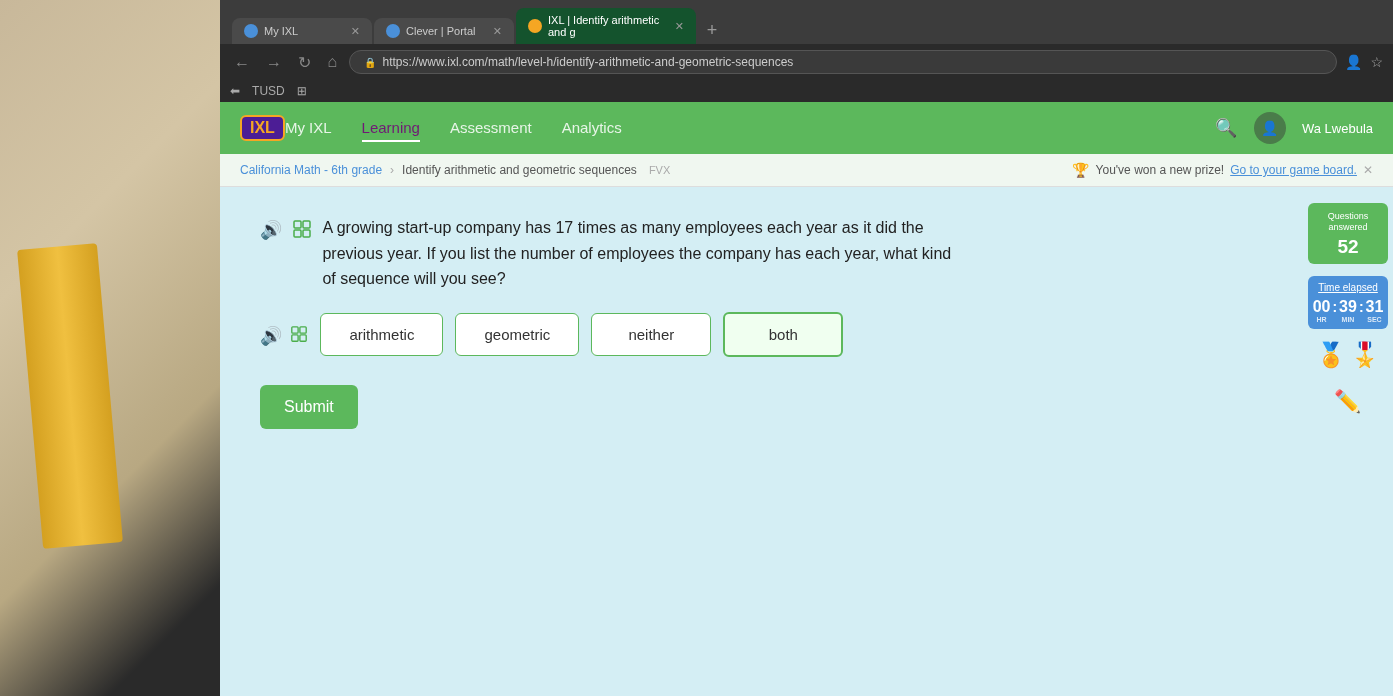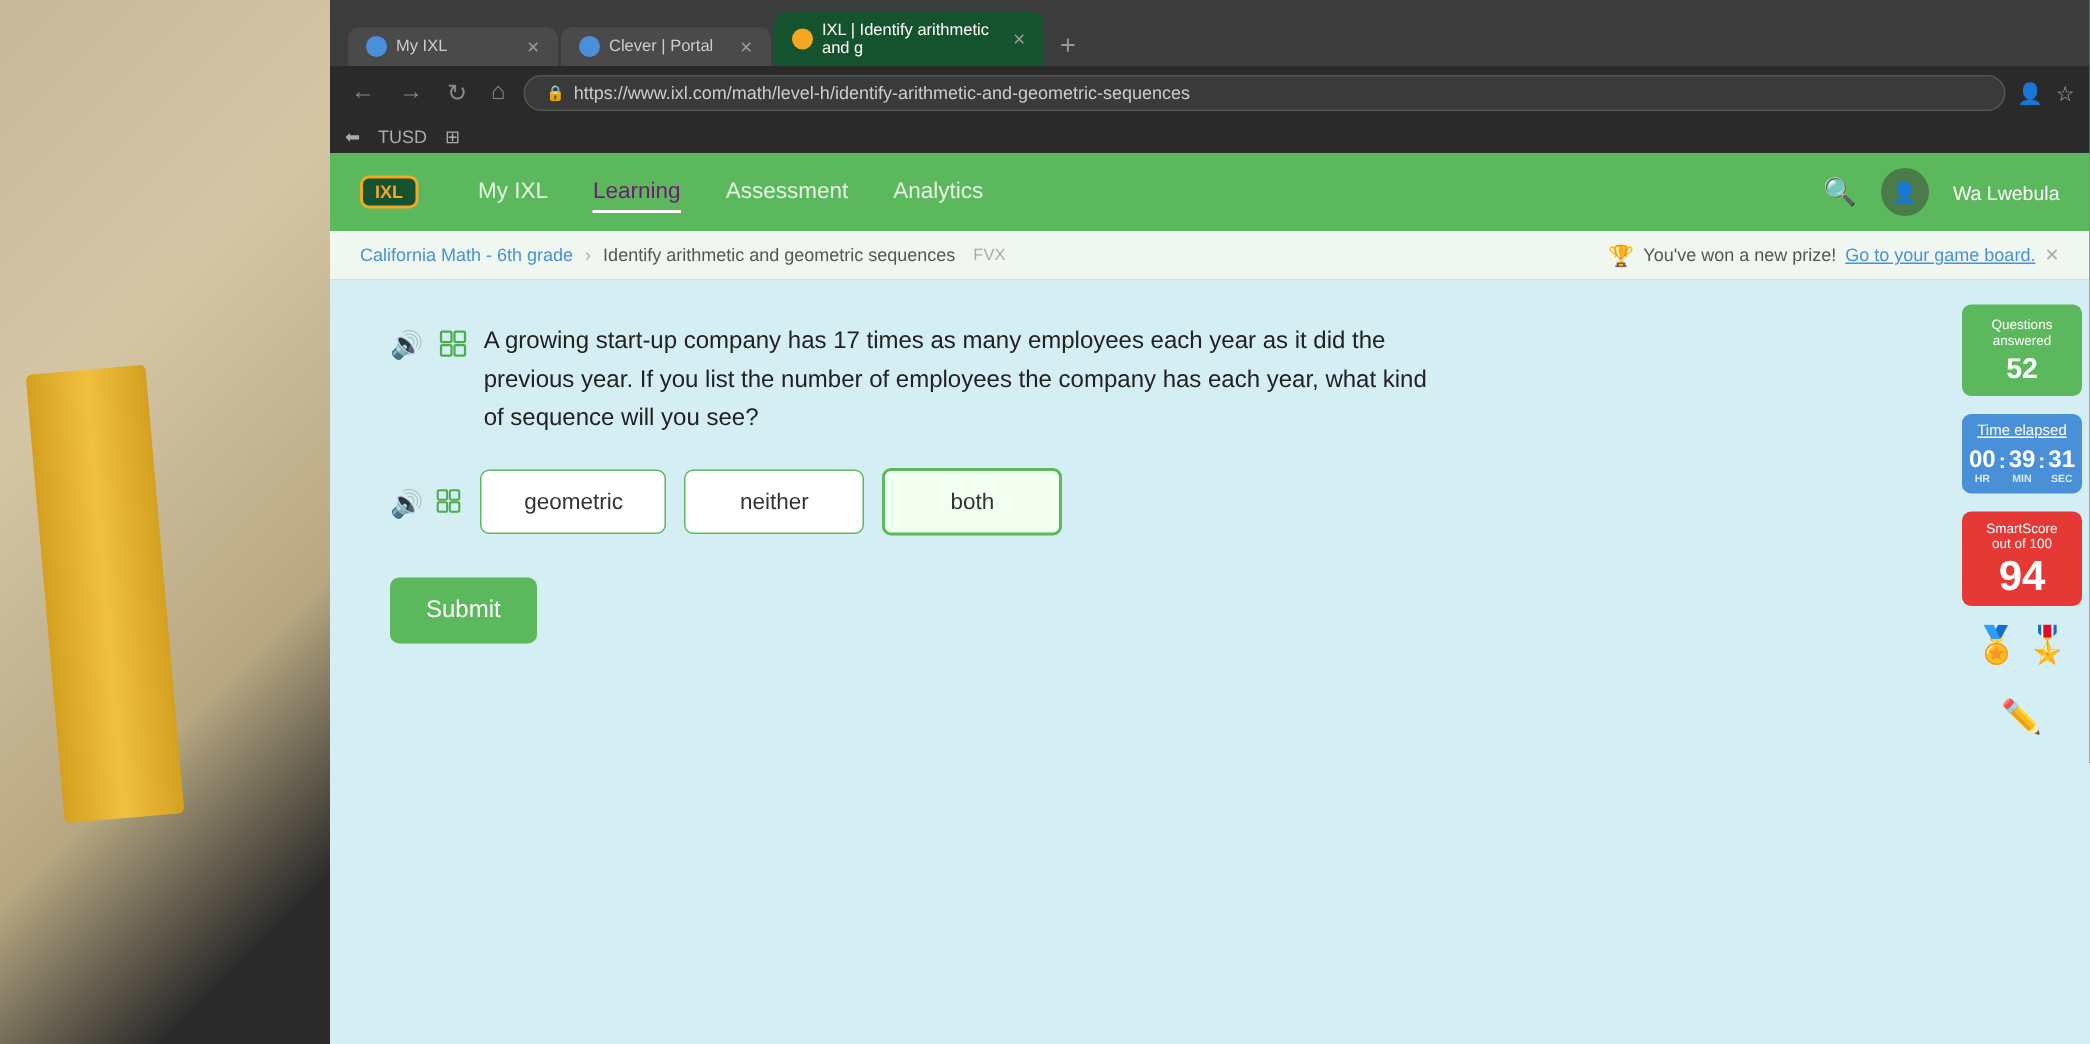"IXL" .ixl-logo { background: #14532d -> #4c1d95; font-size: 12px -> 16px; margin-right: 40px -> none }
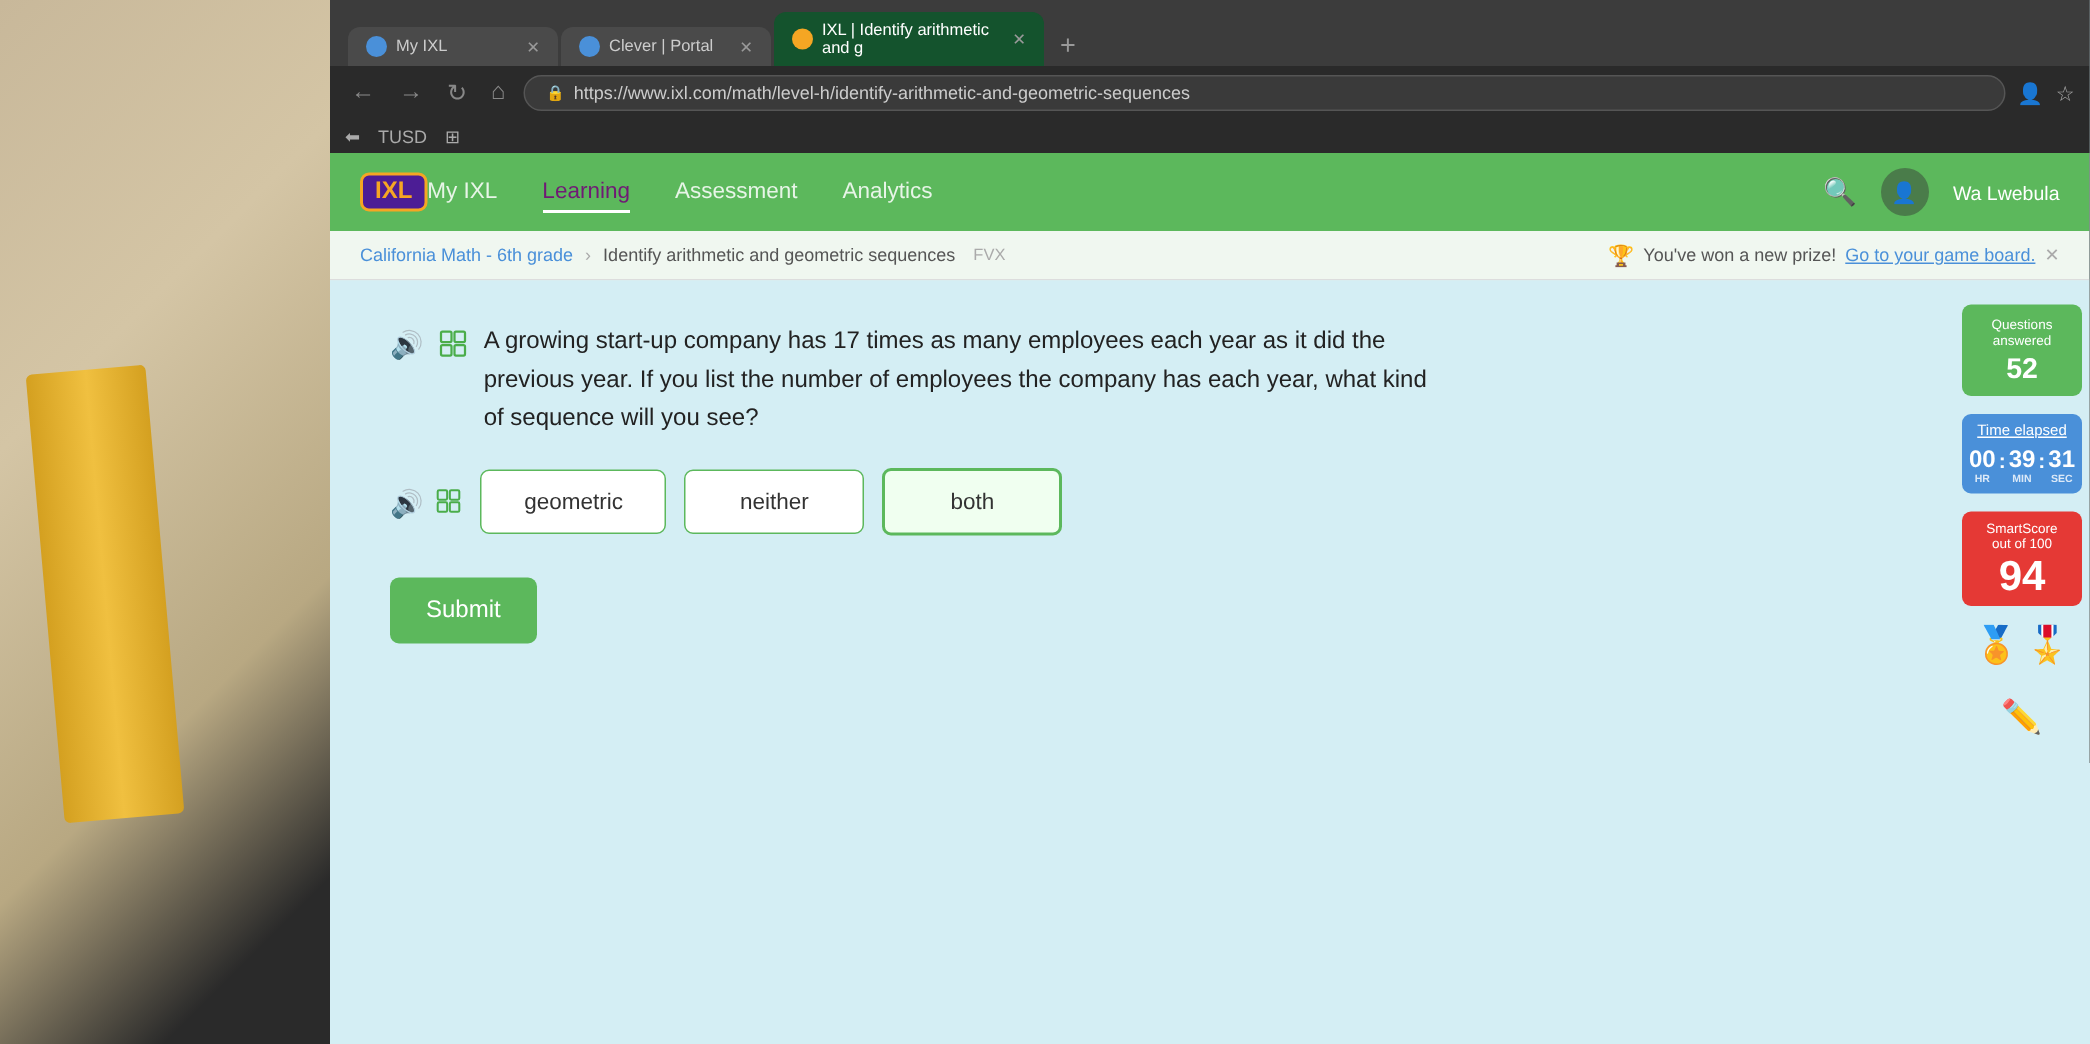"arithmetic" button.answer-btn { html: none -> <button>arithmetic</button> }
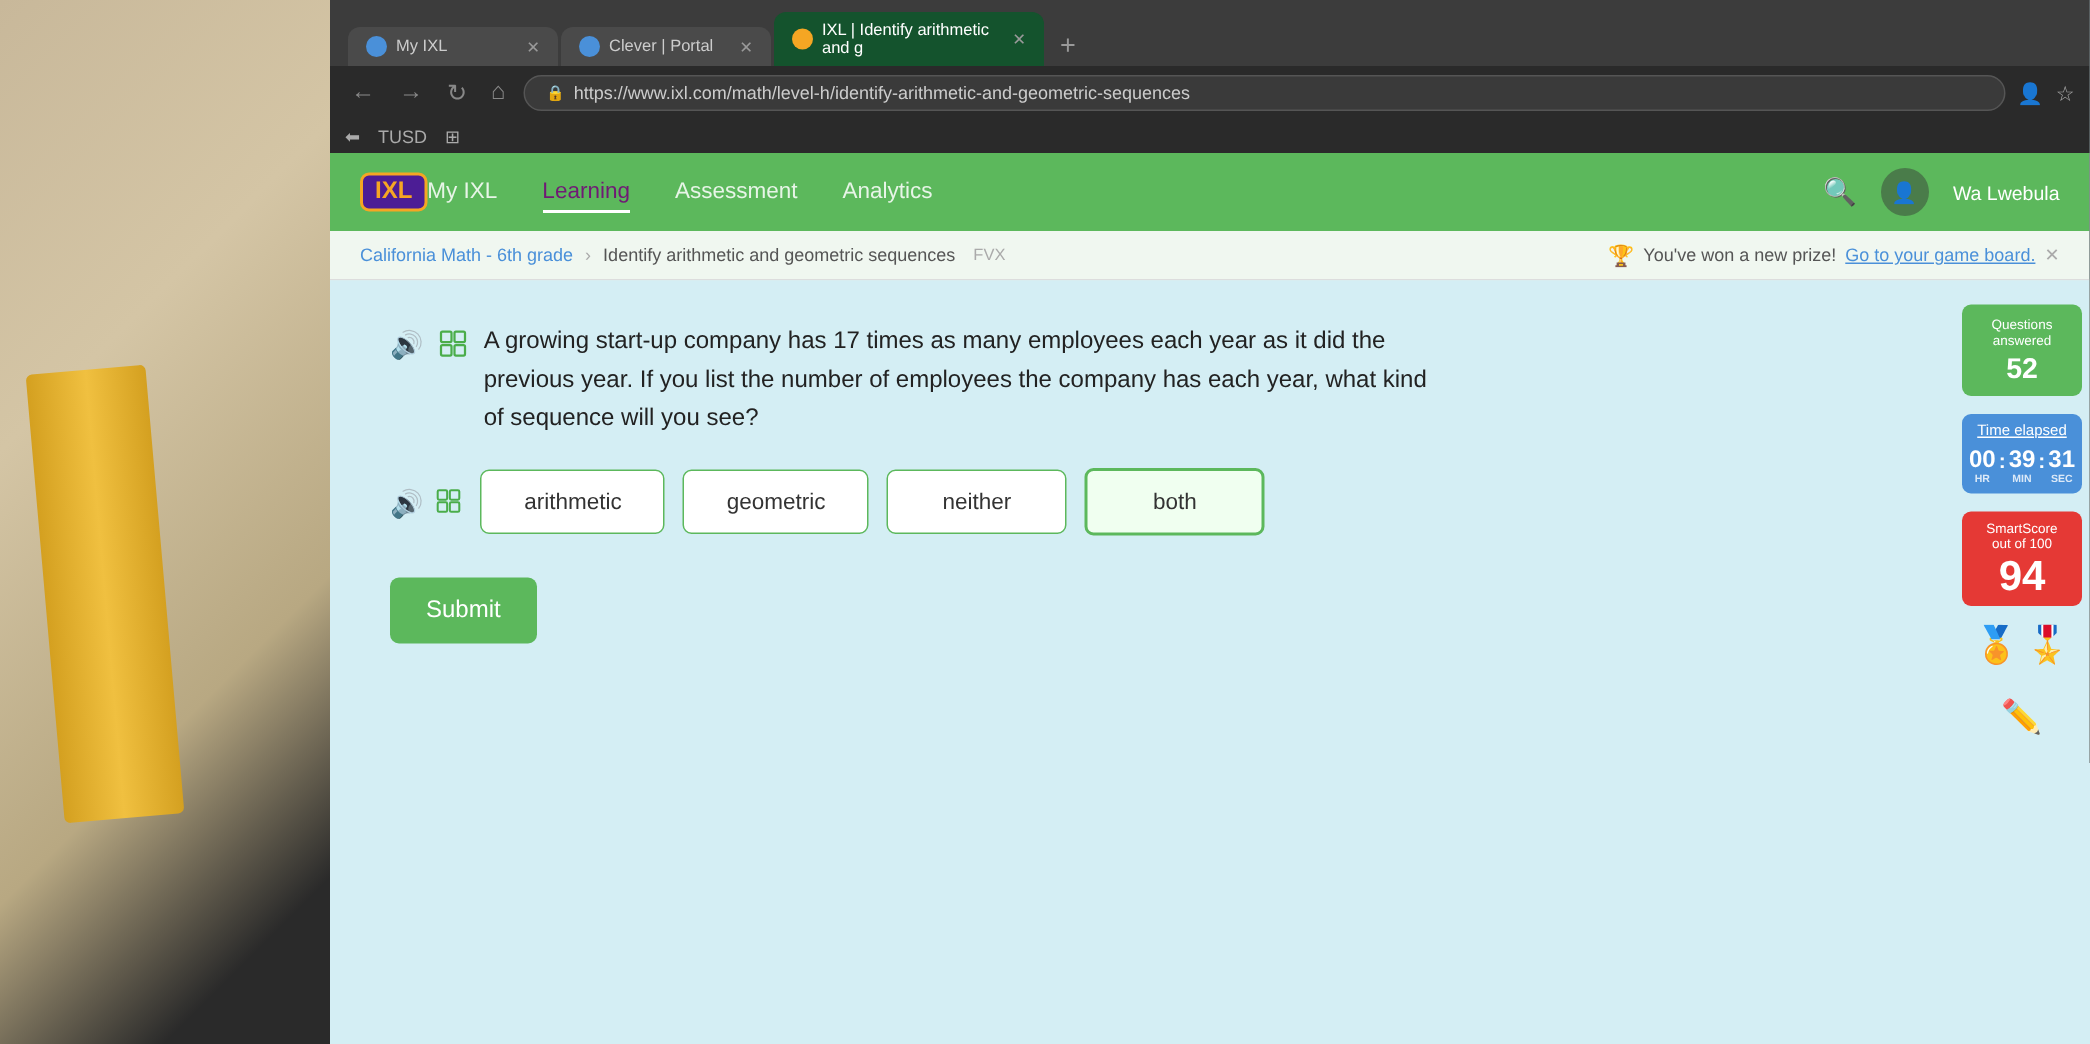"SmartScore out of 100" div.smartscore-box { html: <div> <div>SmartScore out of 100</div> <div>94</div> </div> -> none }
